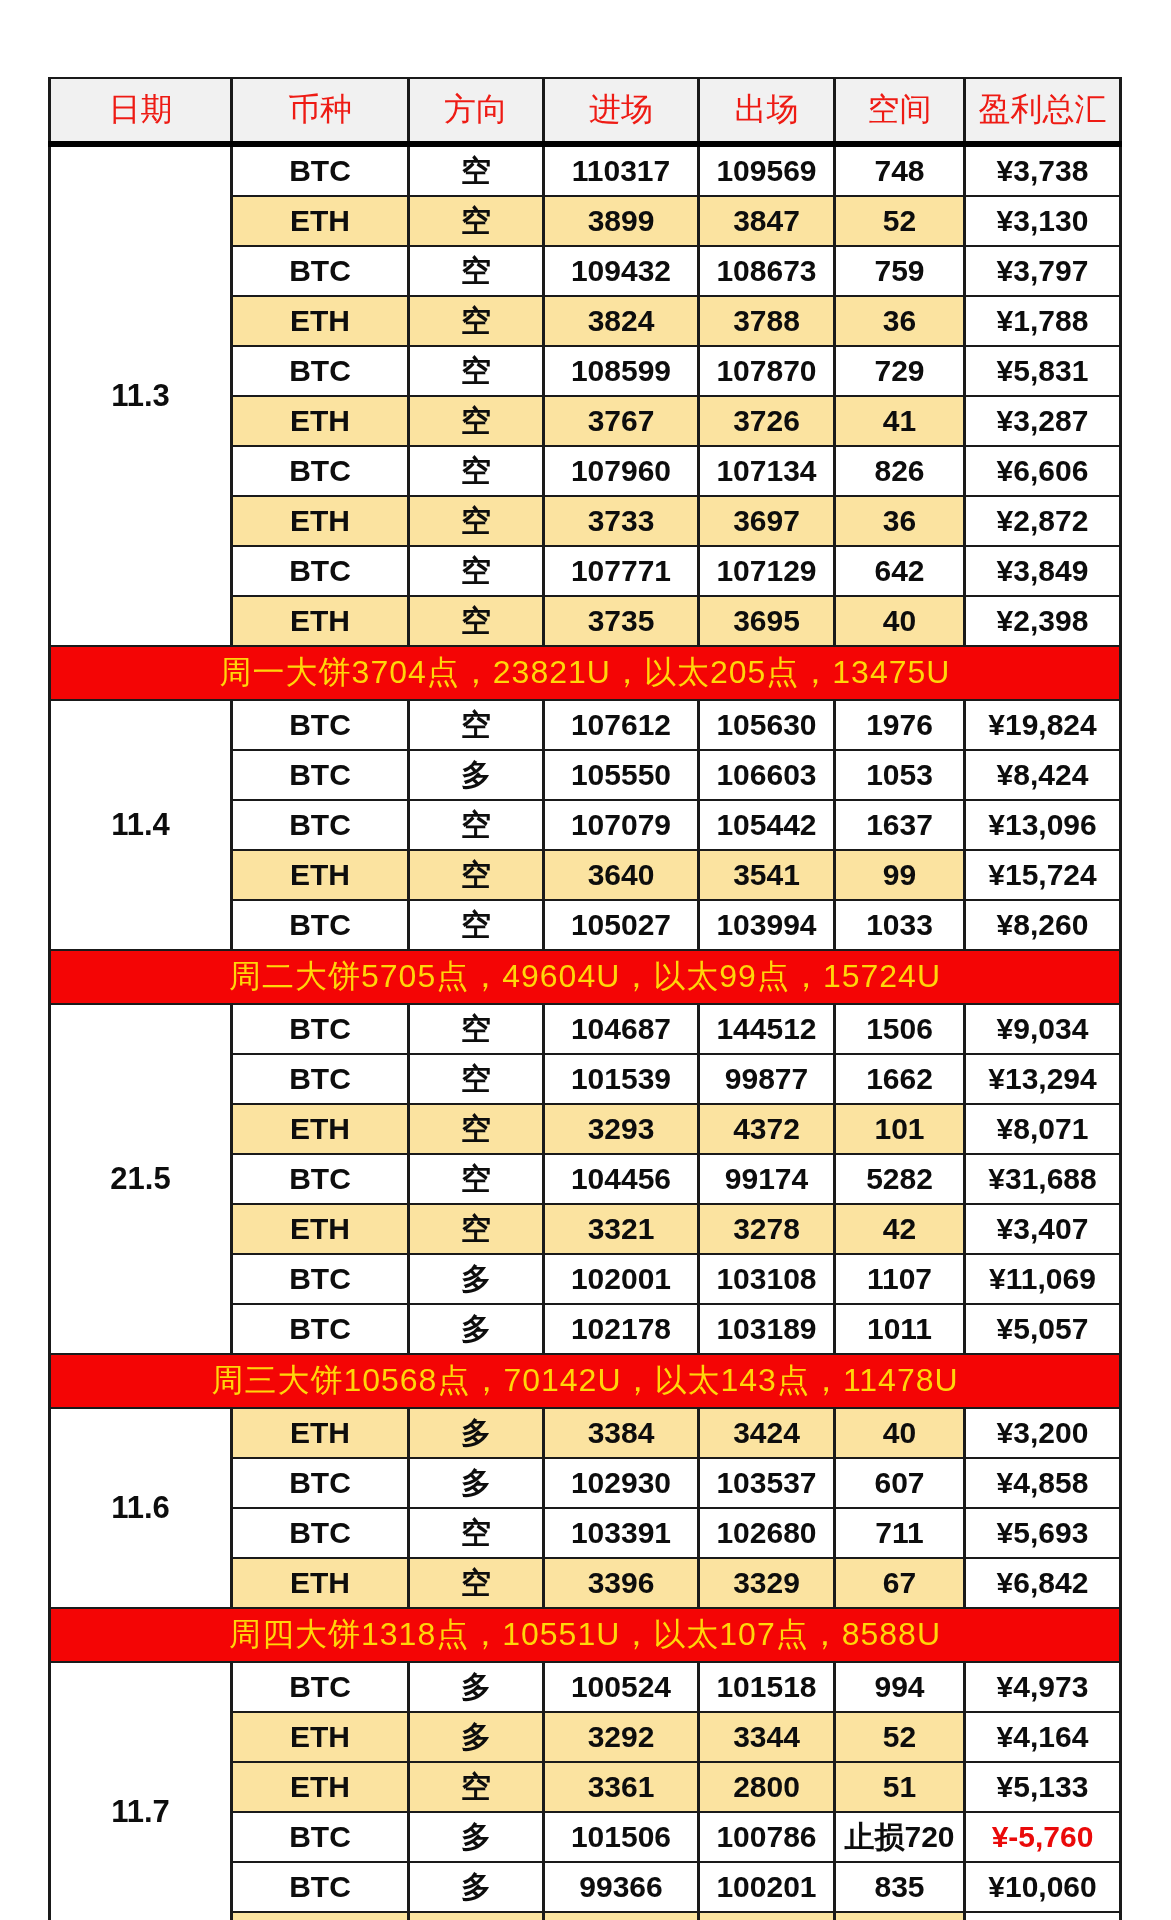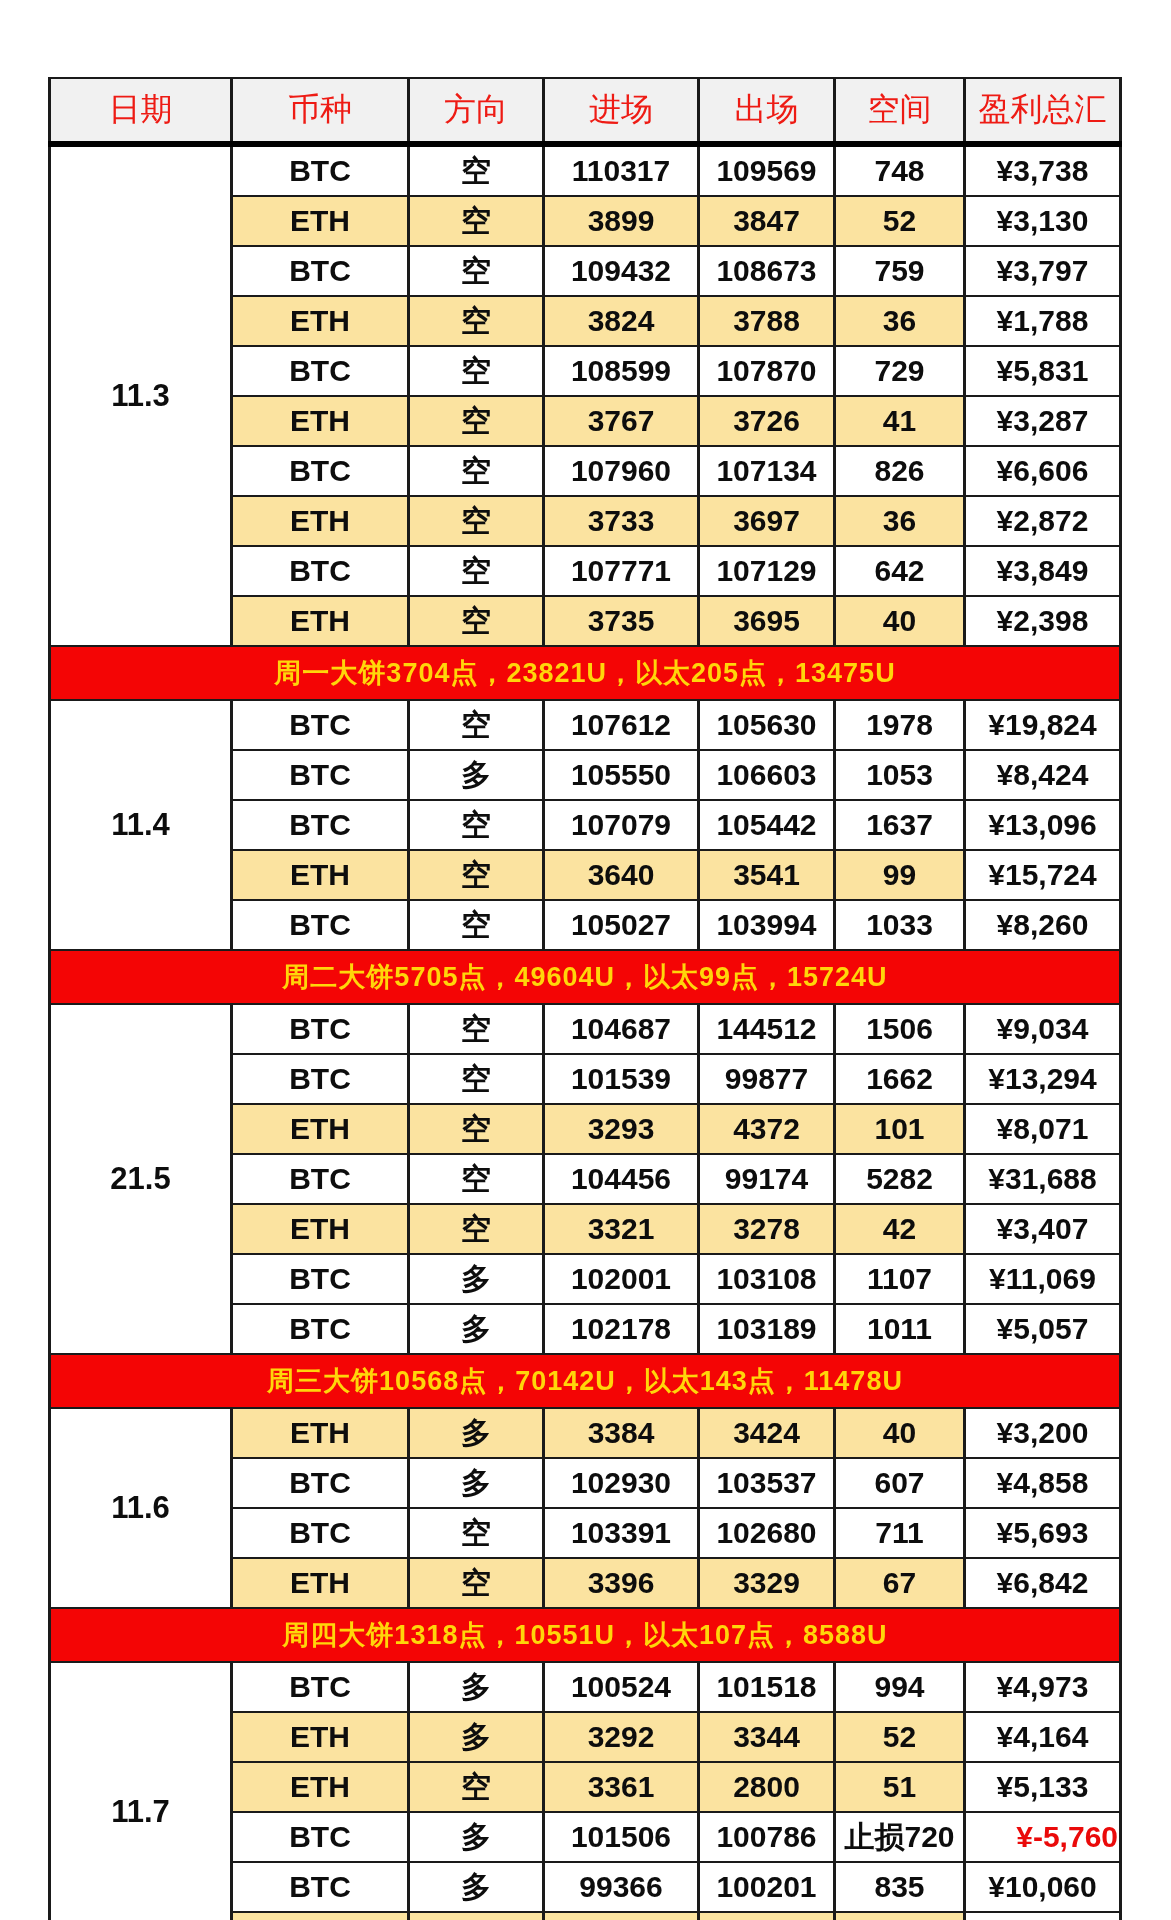"周一大饼3704点，23821U，以太205点，13475U" td.banner { font-size: 27px -> 32px; font-weight: bold -> normal }
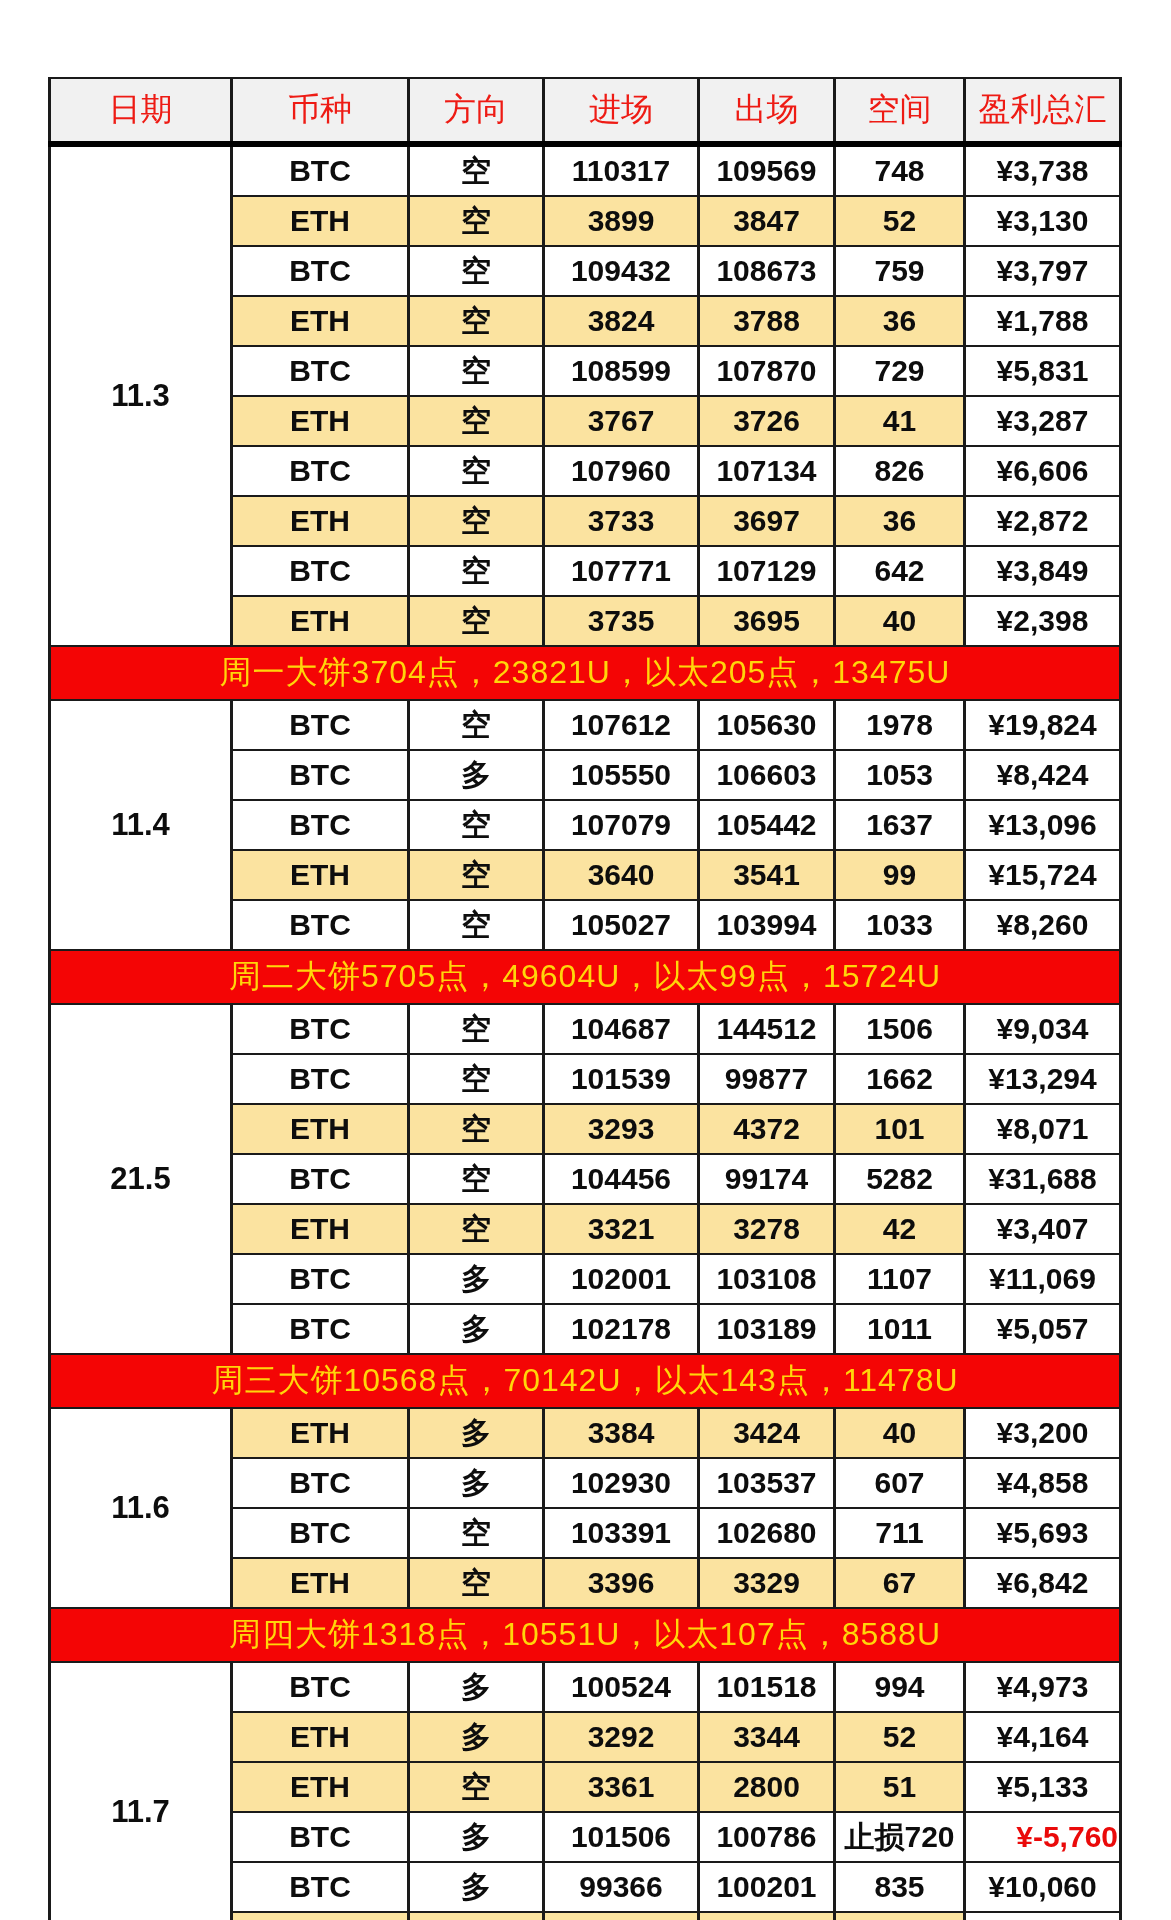"1978" td.space { text: 1978 -> 1976 }
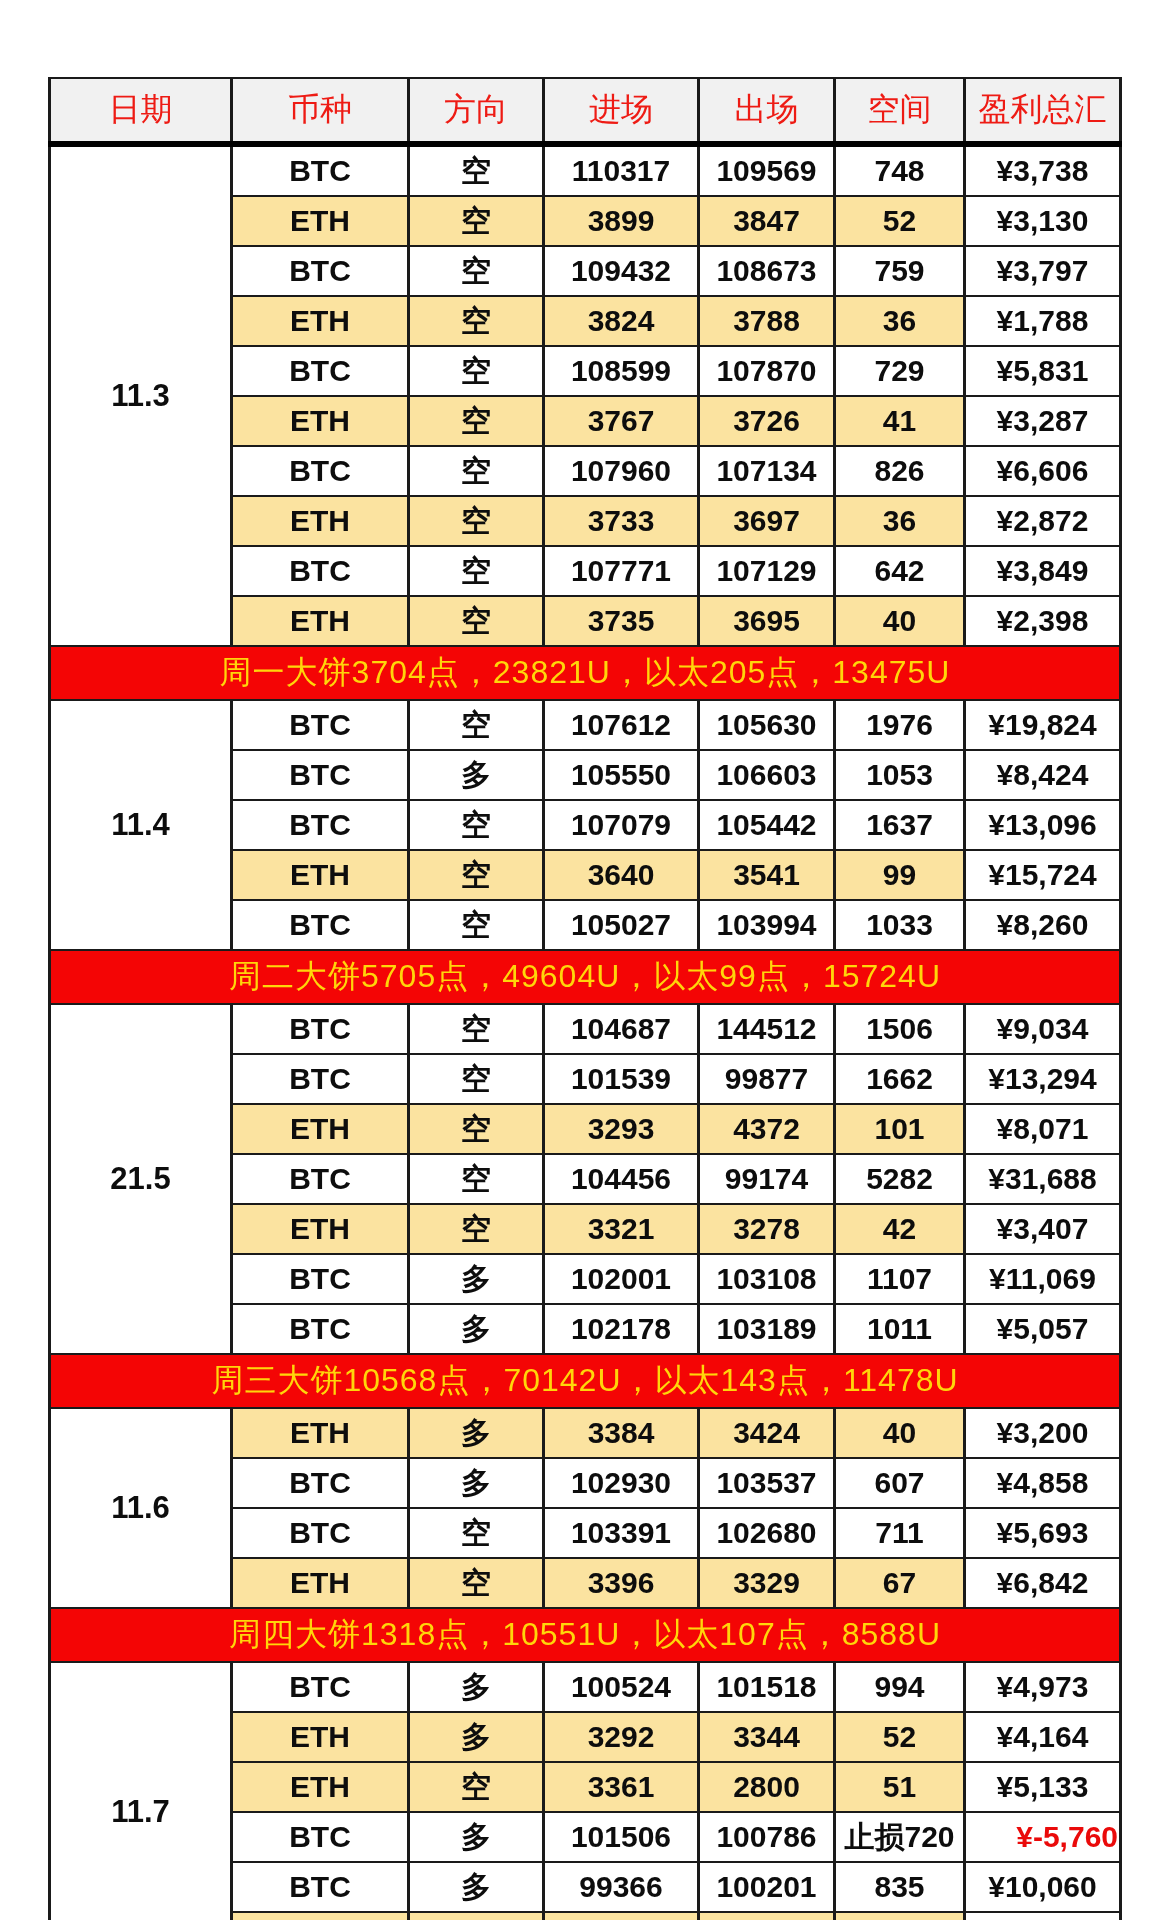"¥-5,760" td.neg { text-align: right -> none }
